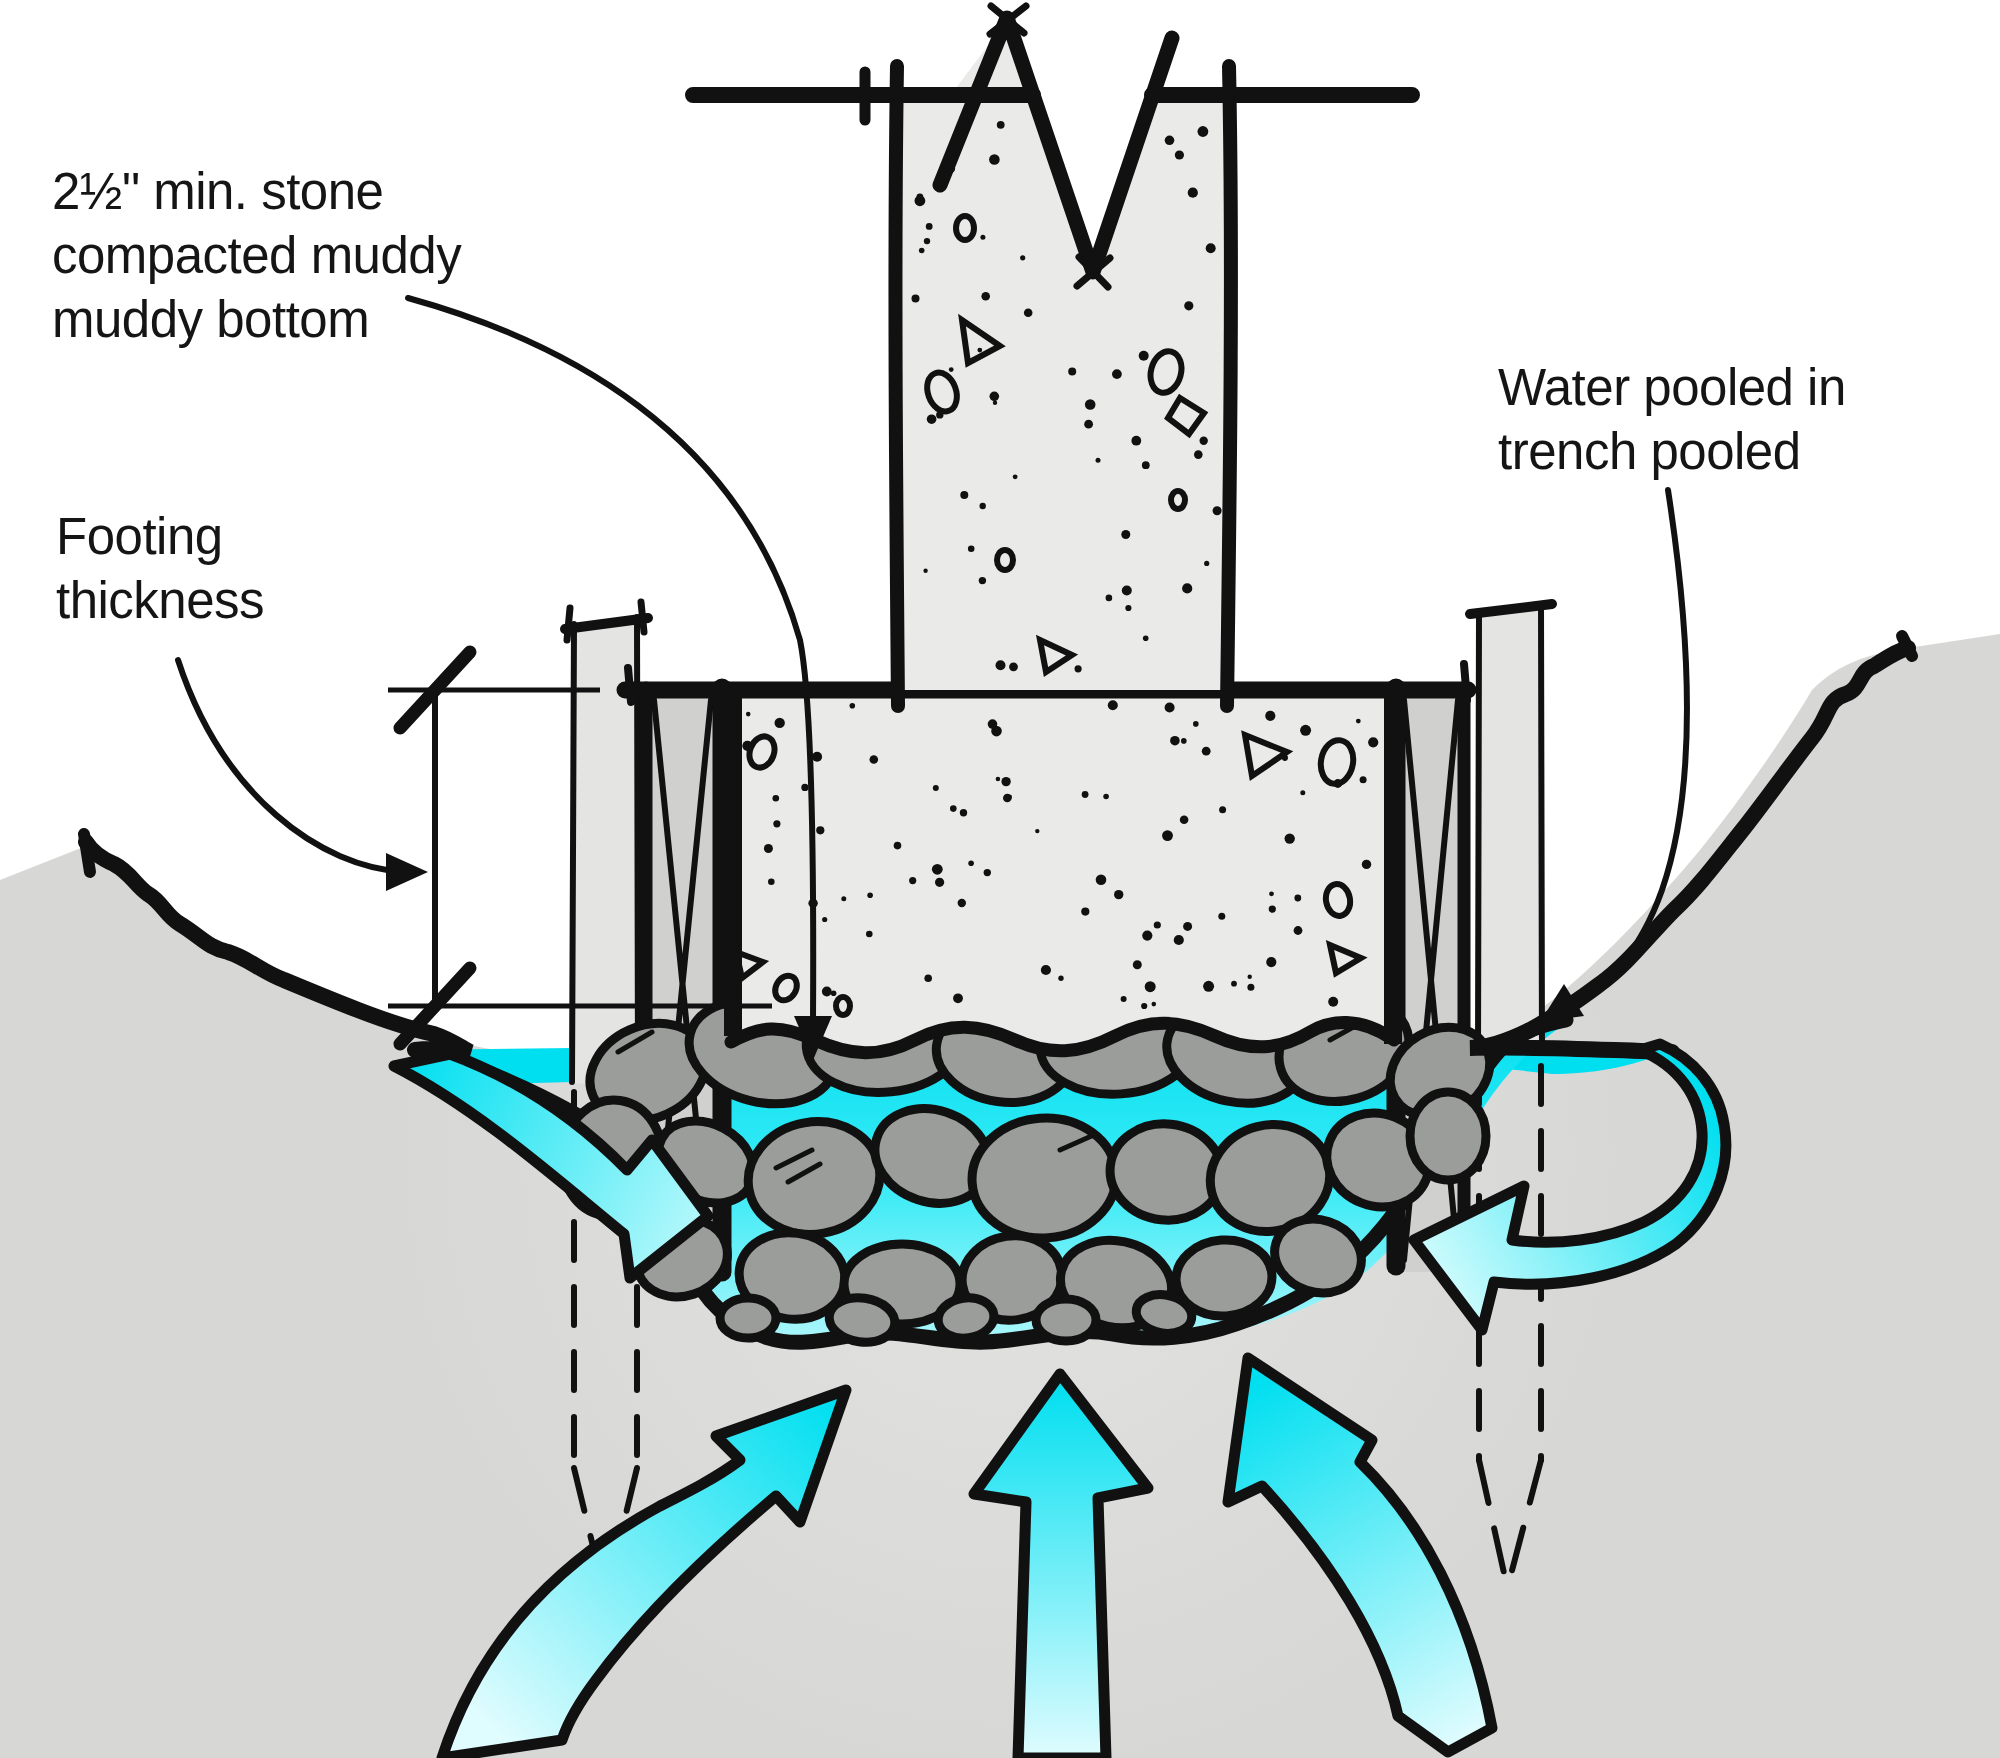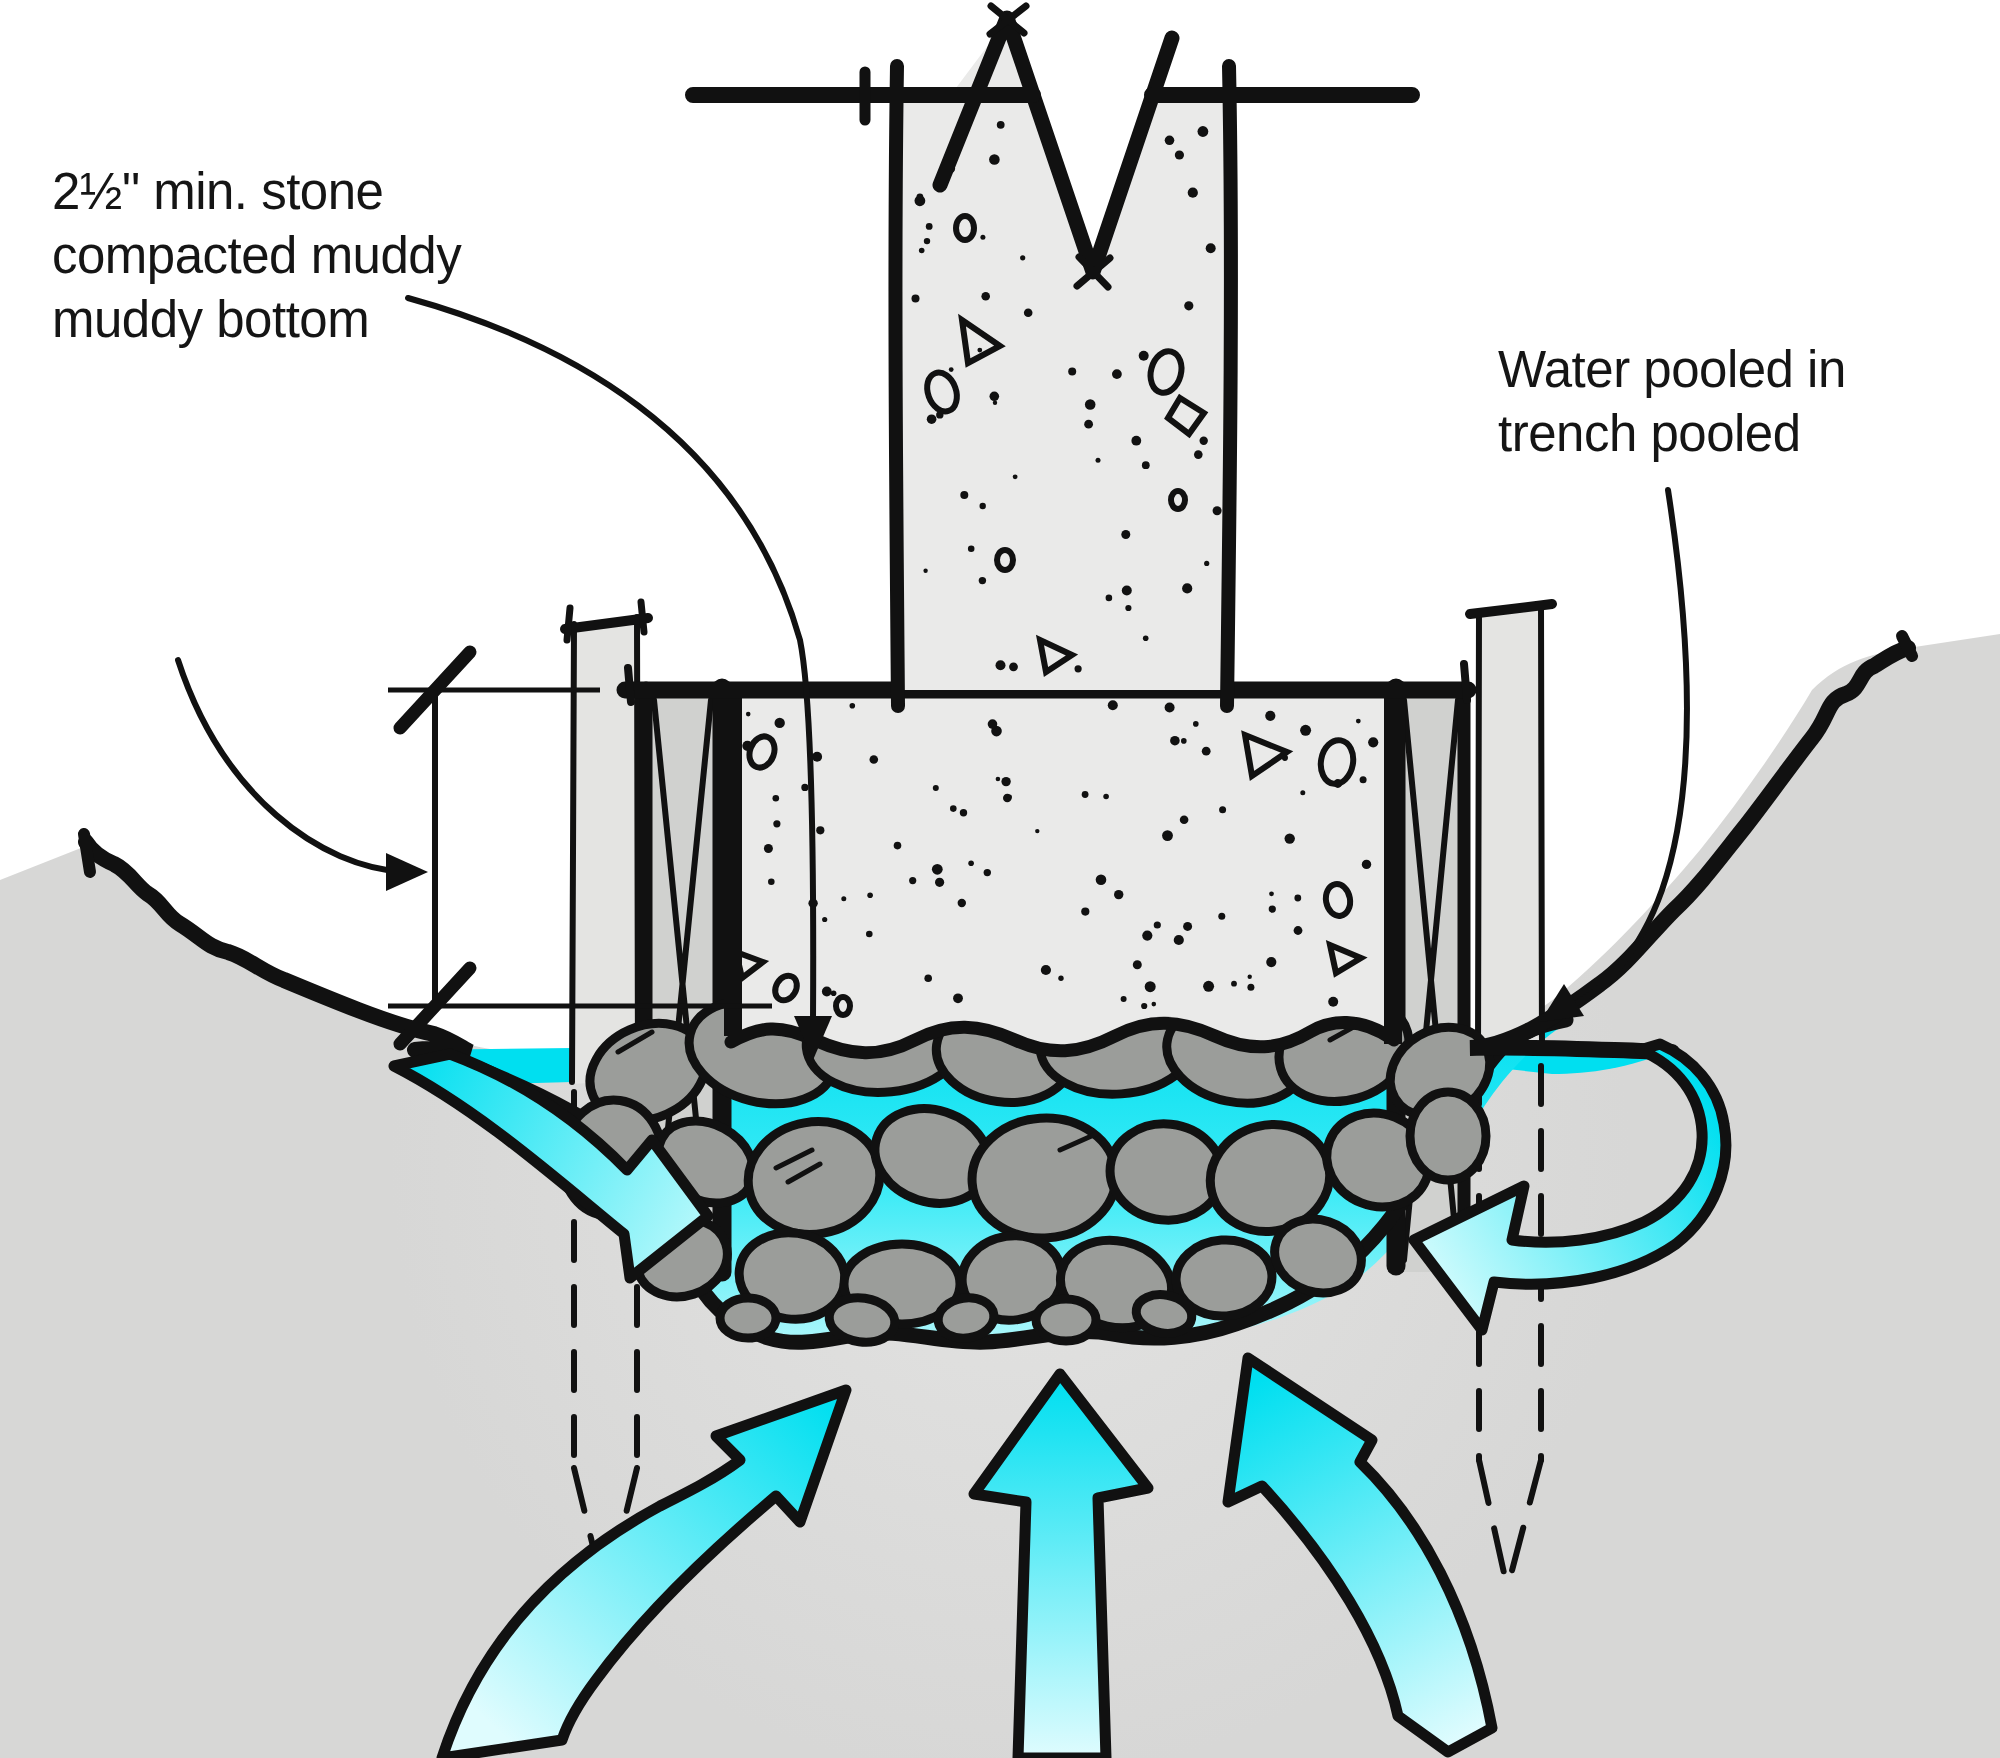"Water pooled in" div.label { top: 338px -> 356px }
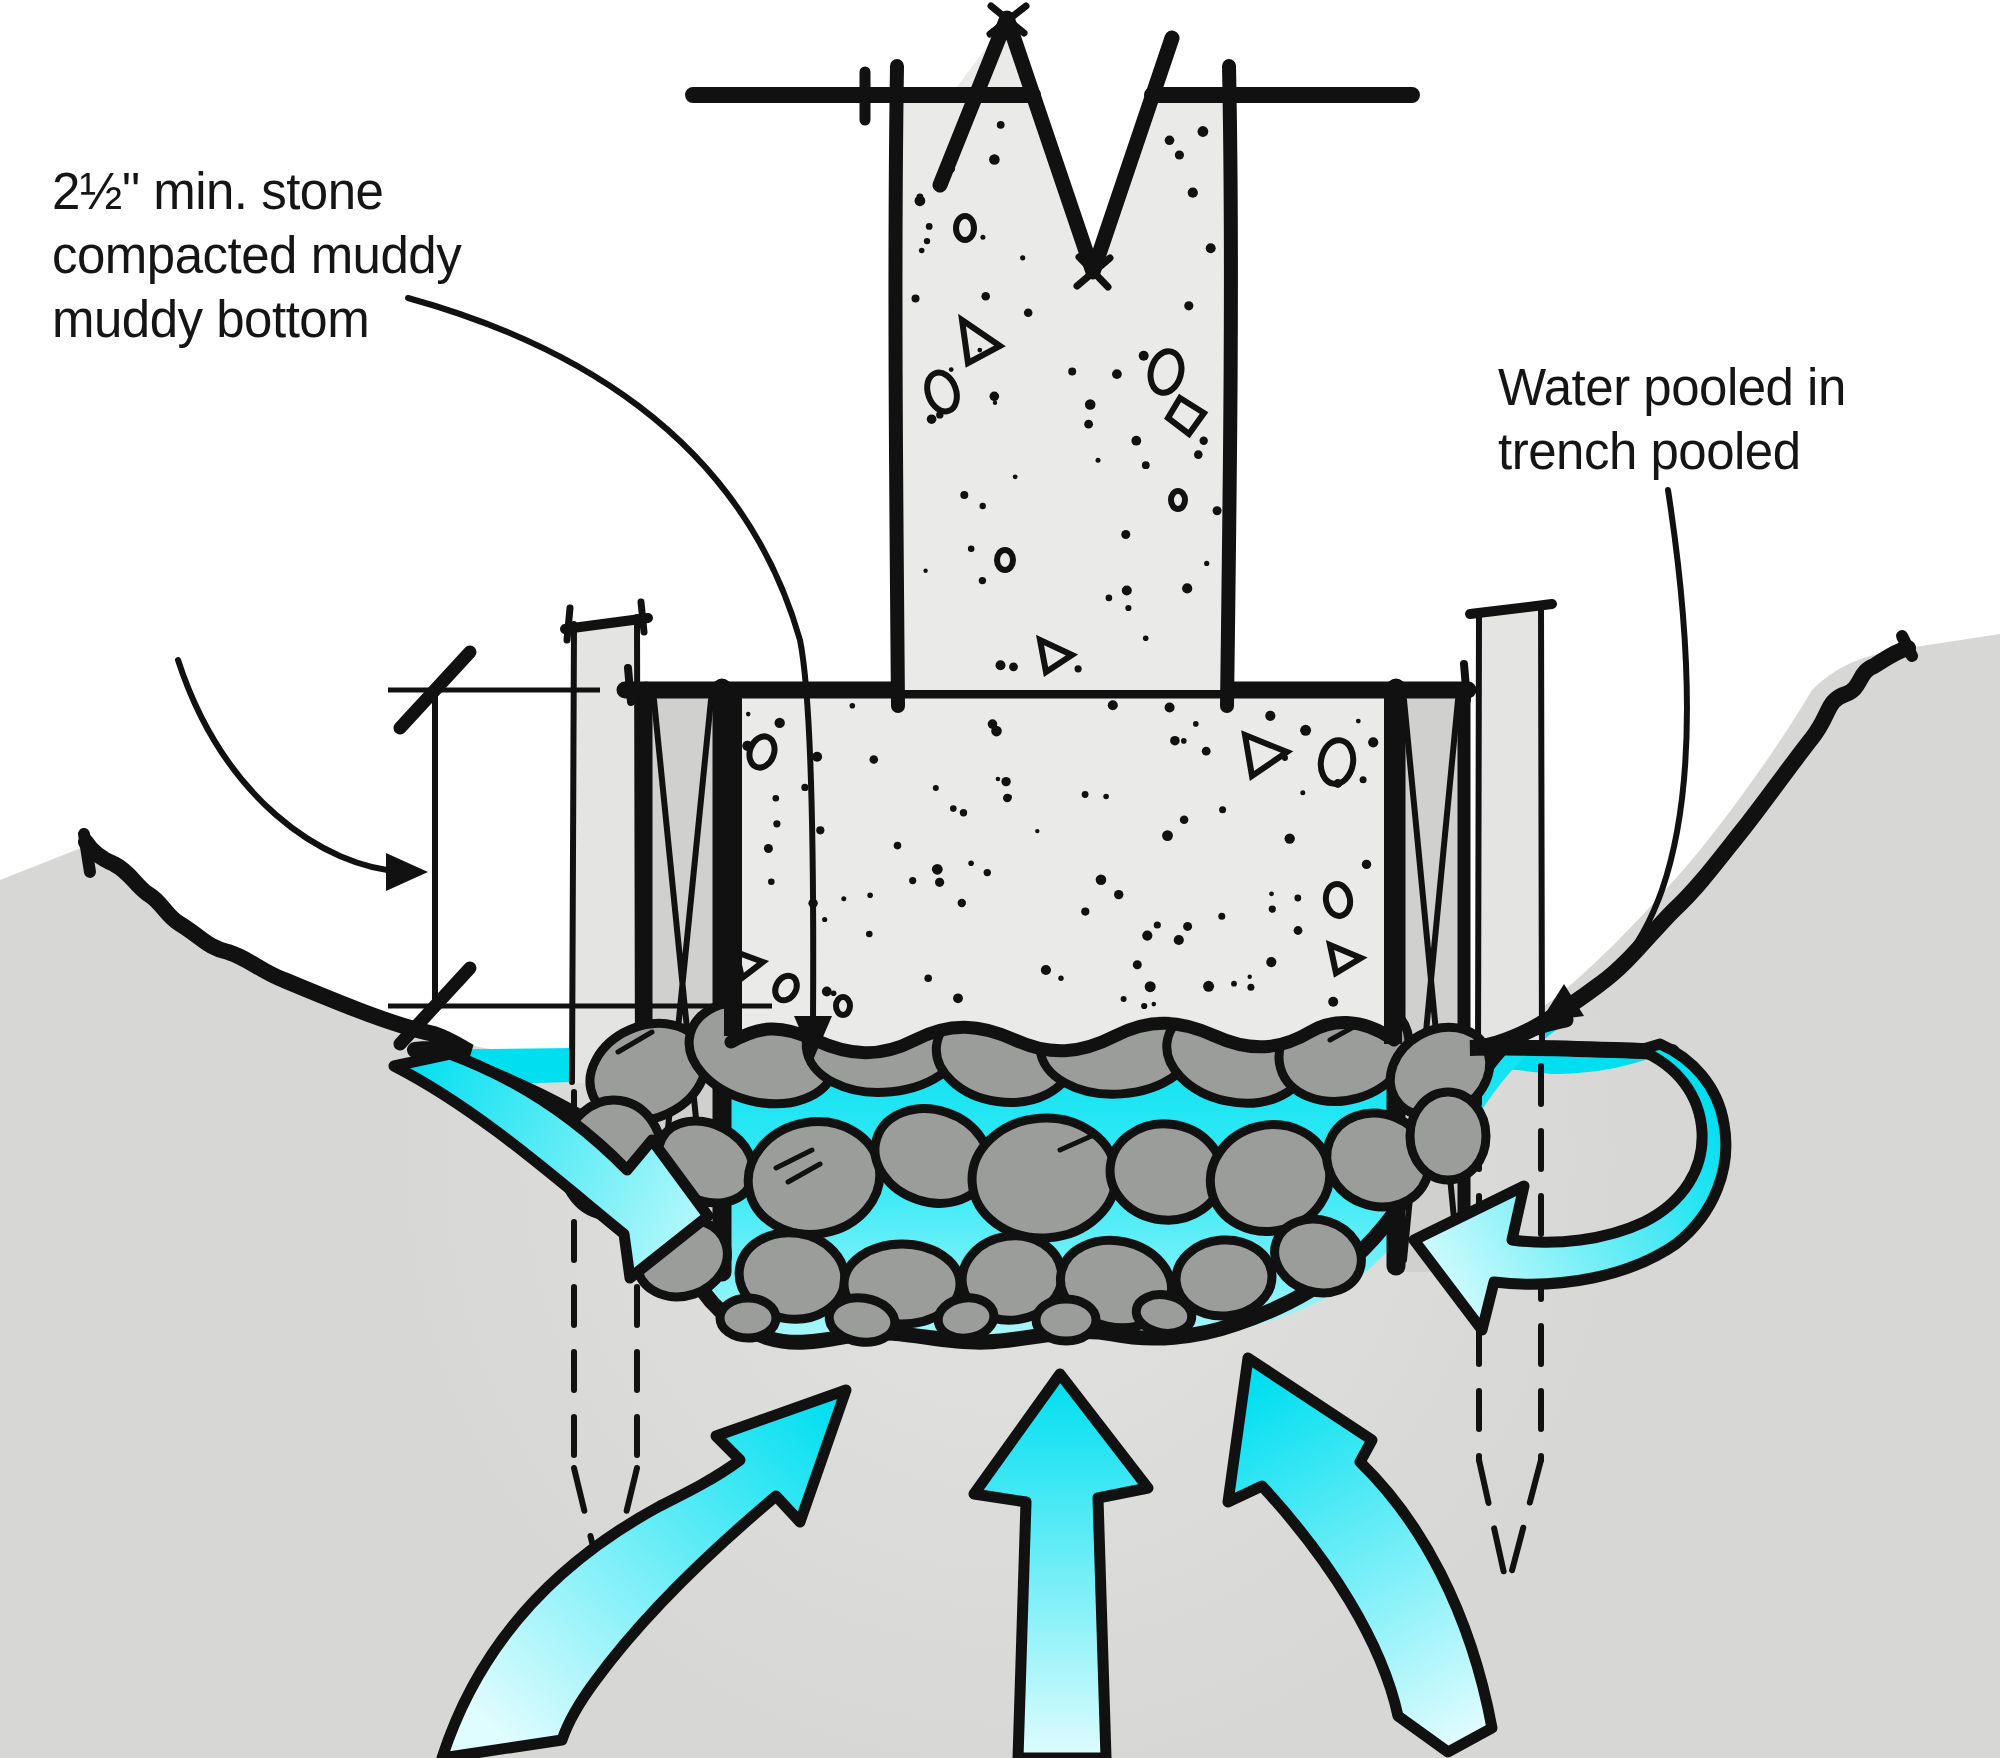"Footing" div.label { html: none -> <div> <span>Footing</span> <span>thickness</span> </div> }
